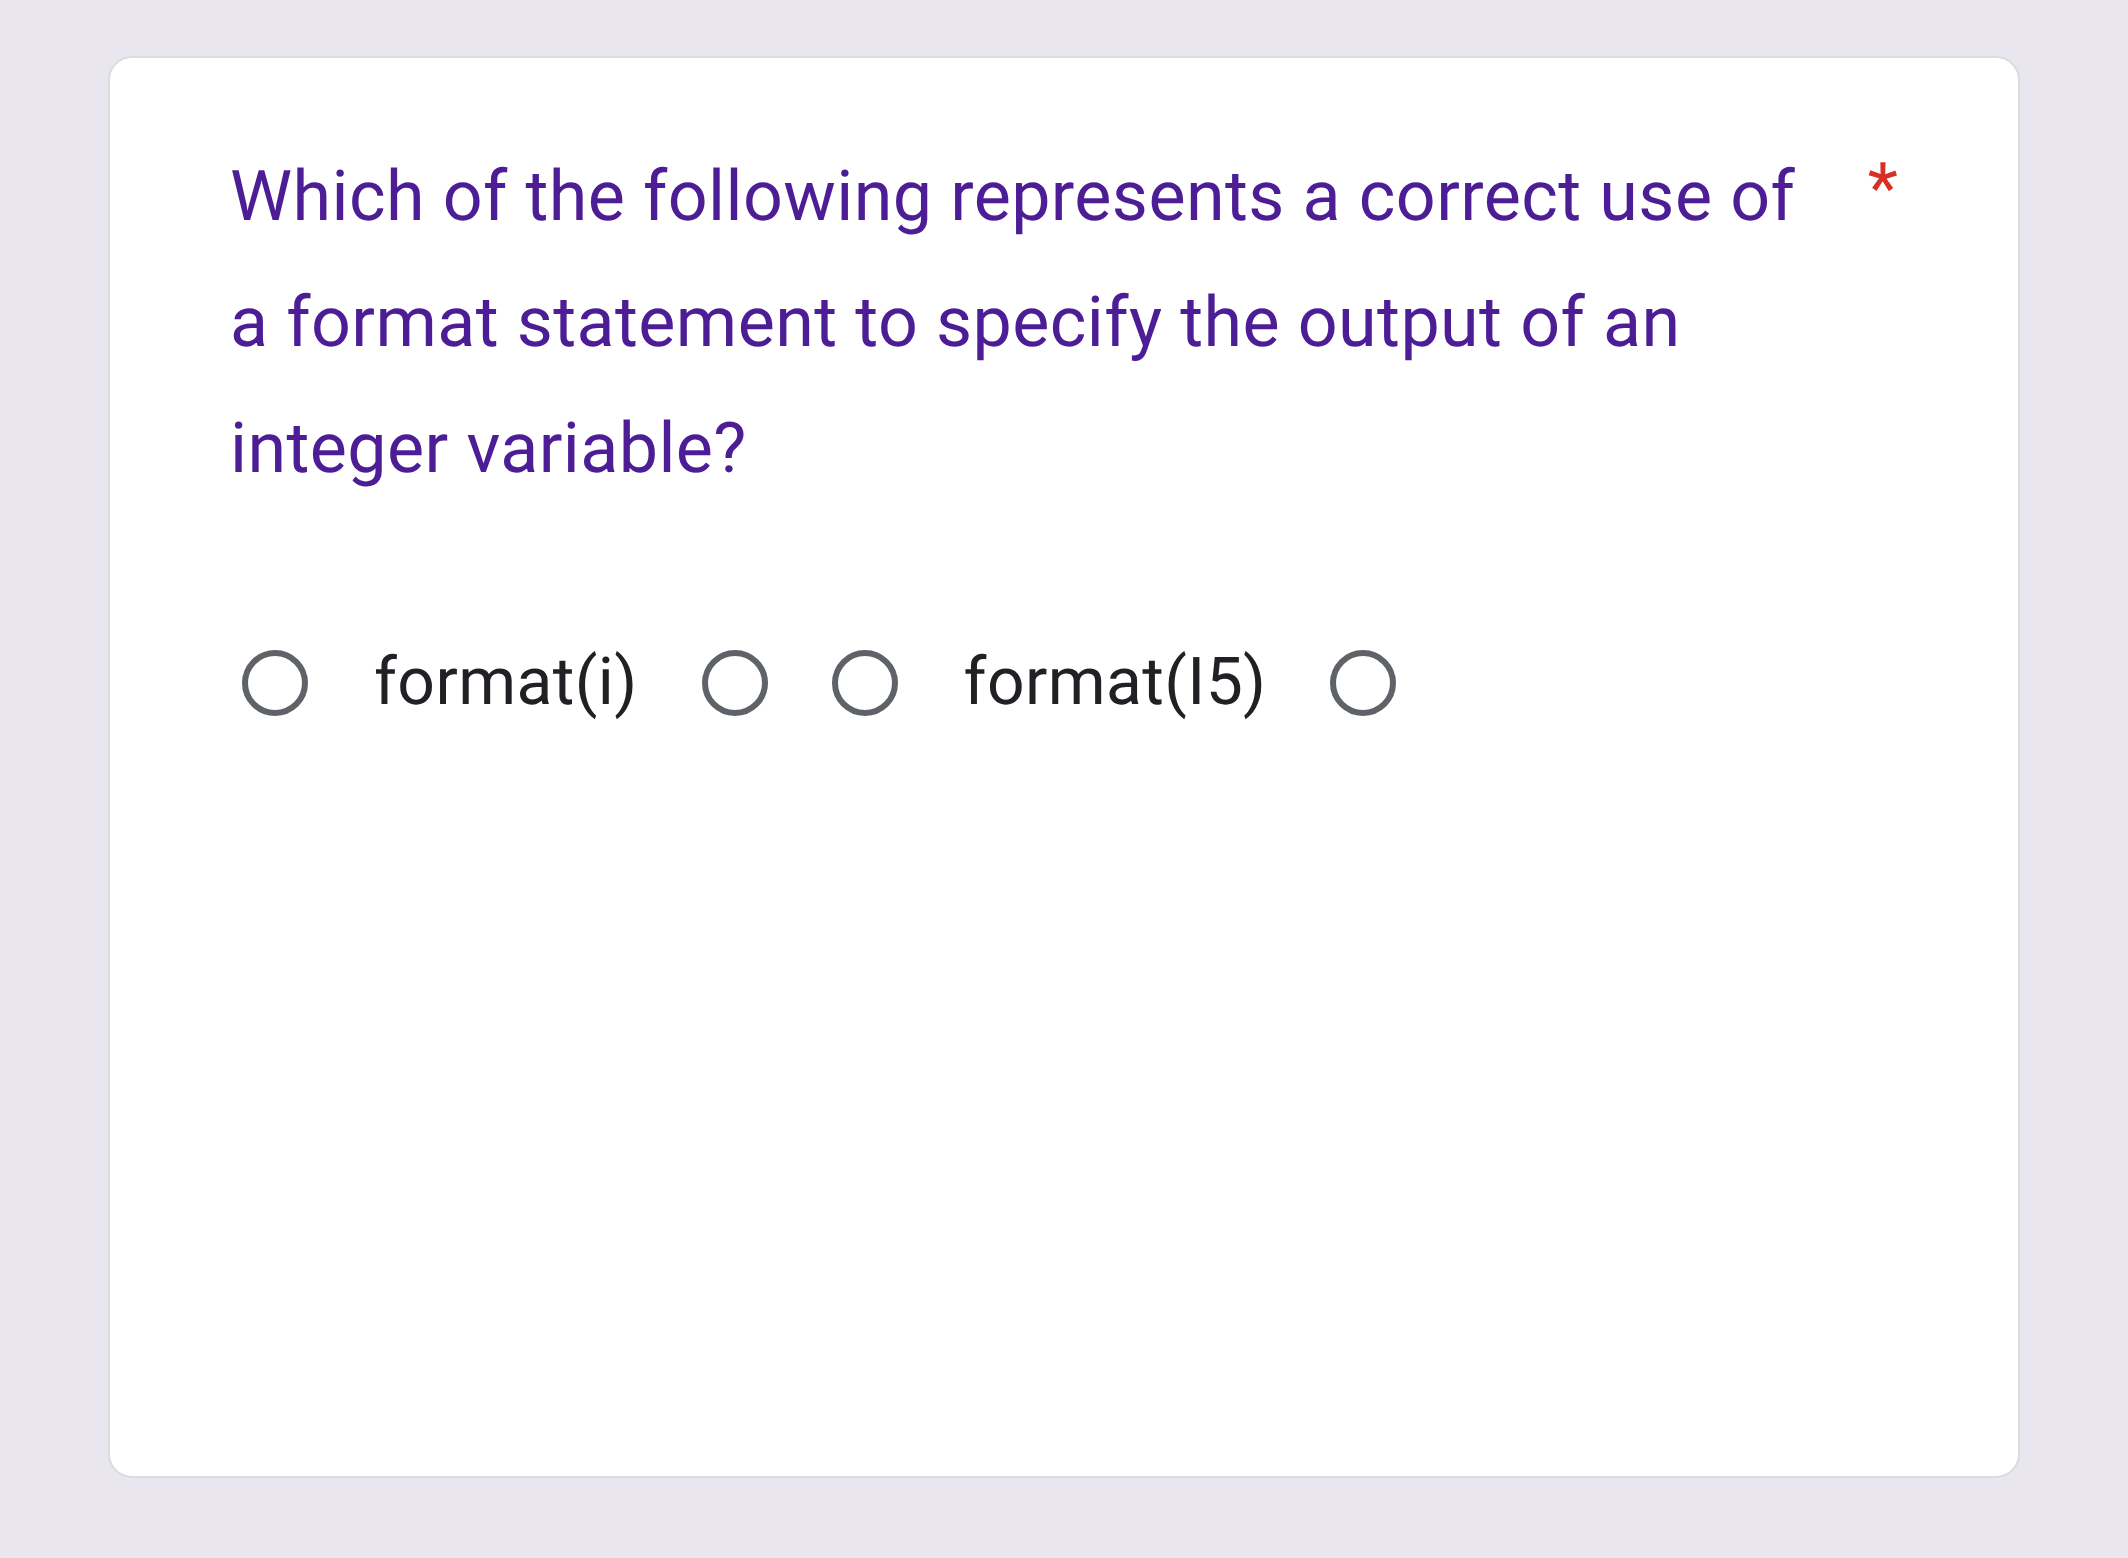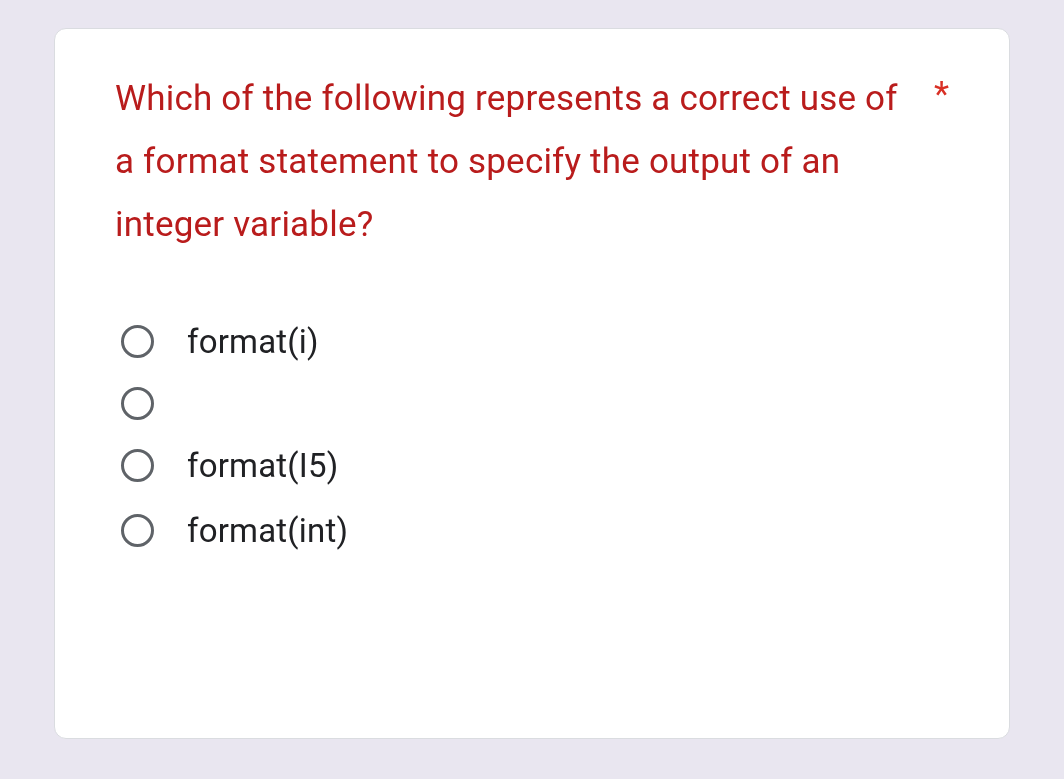"Which of the following represents" .question-text { color: #b91c1c -> #4c1d95 }
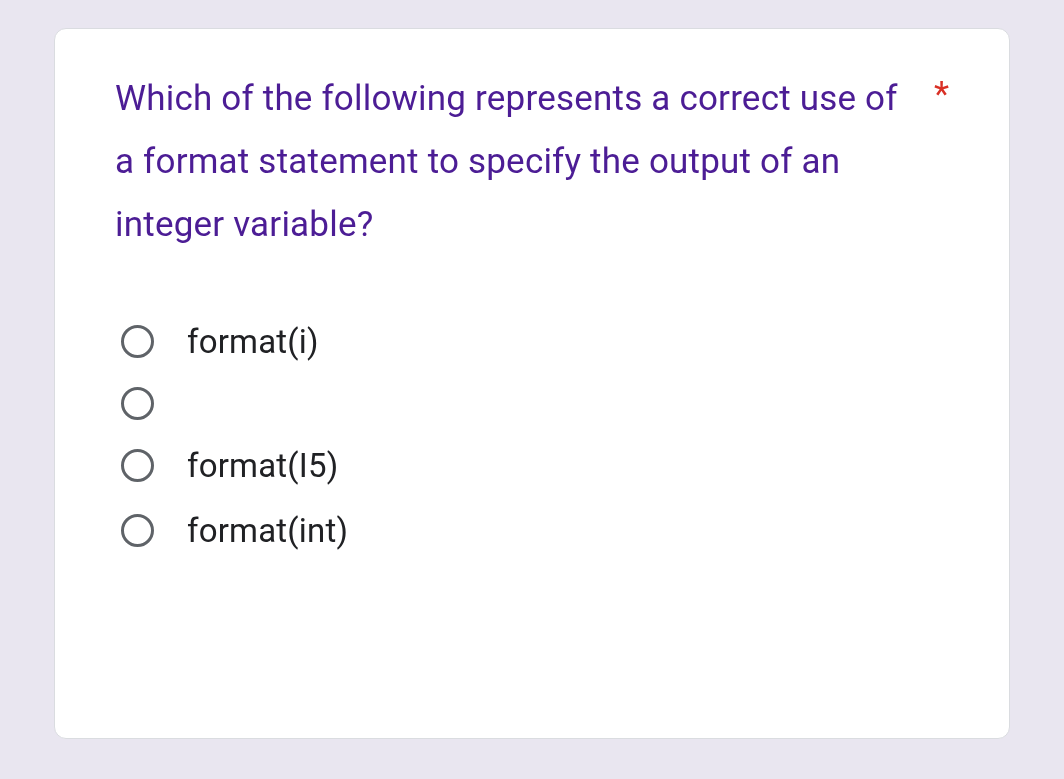"format(i)" .options { flex-direction: column -> none }
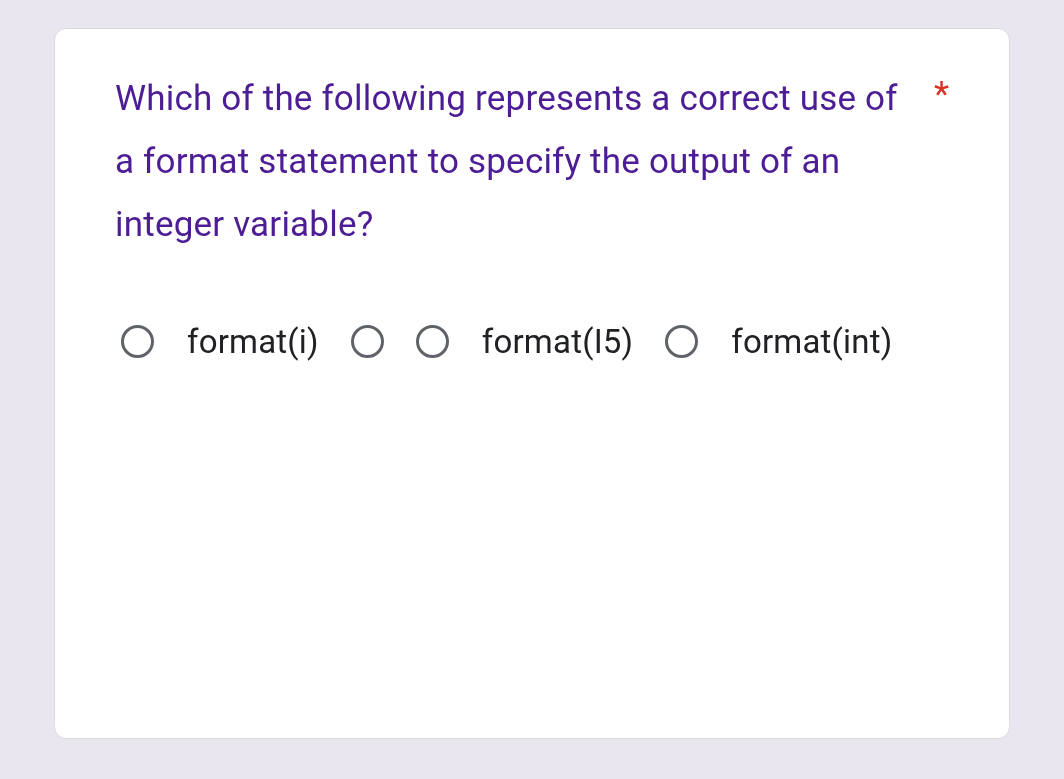"format(int)" div.option-label { html: <div>format(int)</div> -> none }
